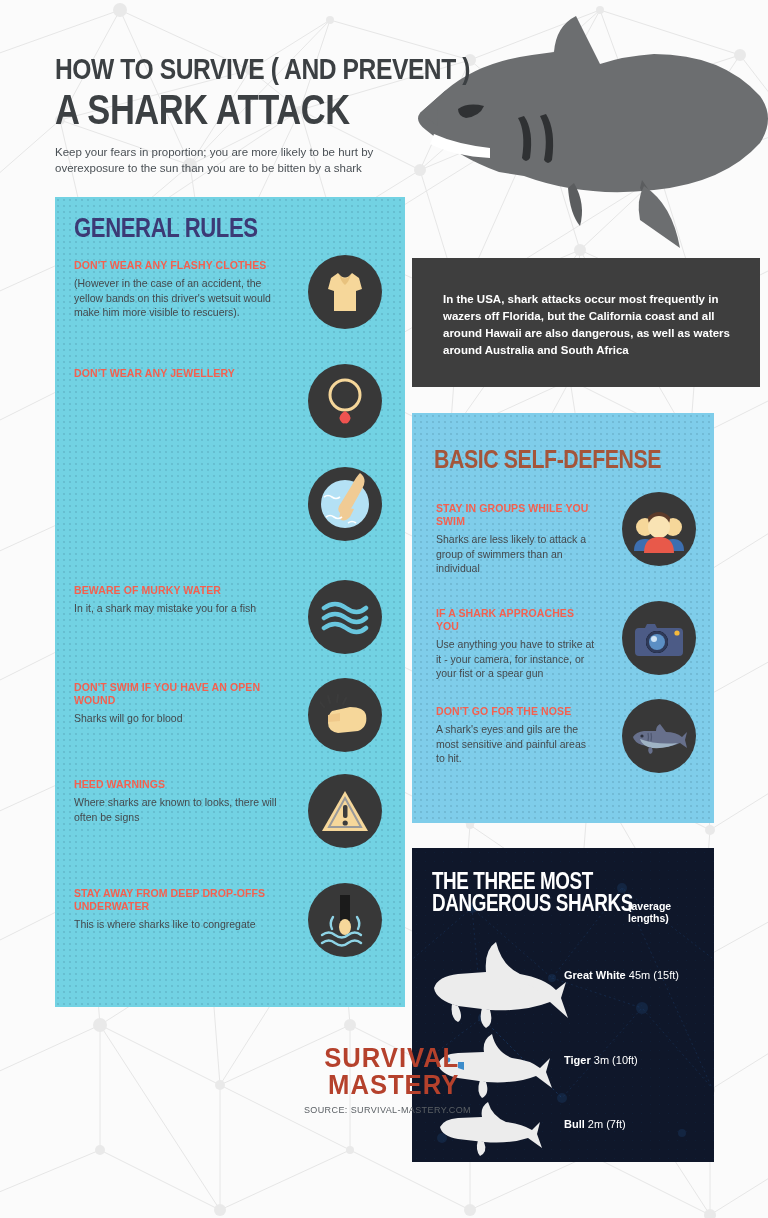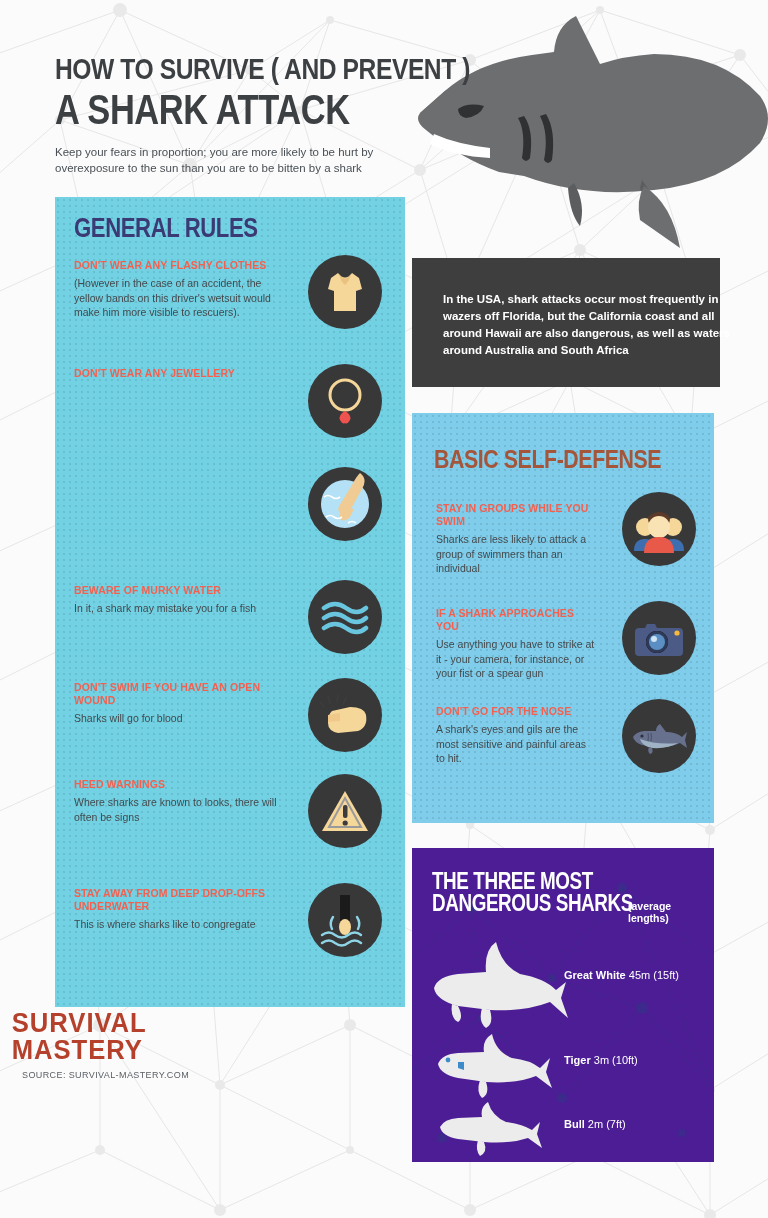"In the USA, shark attacks" #usa-box { width: 308px -> 348px }
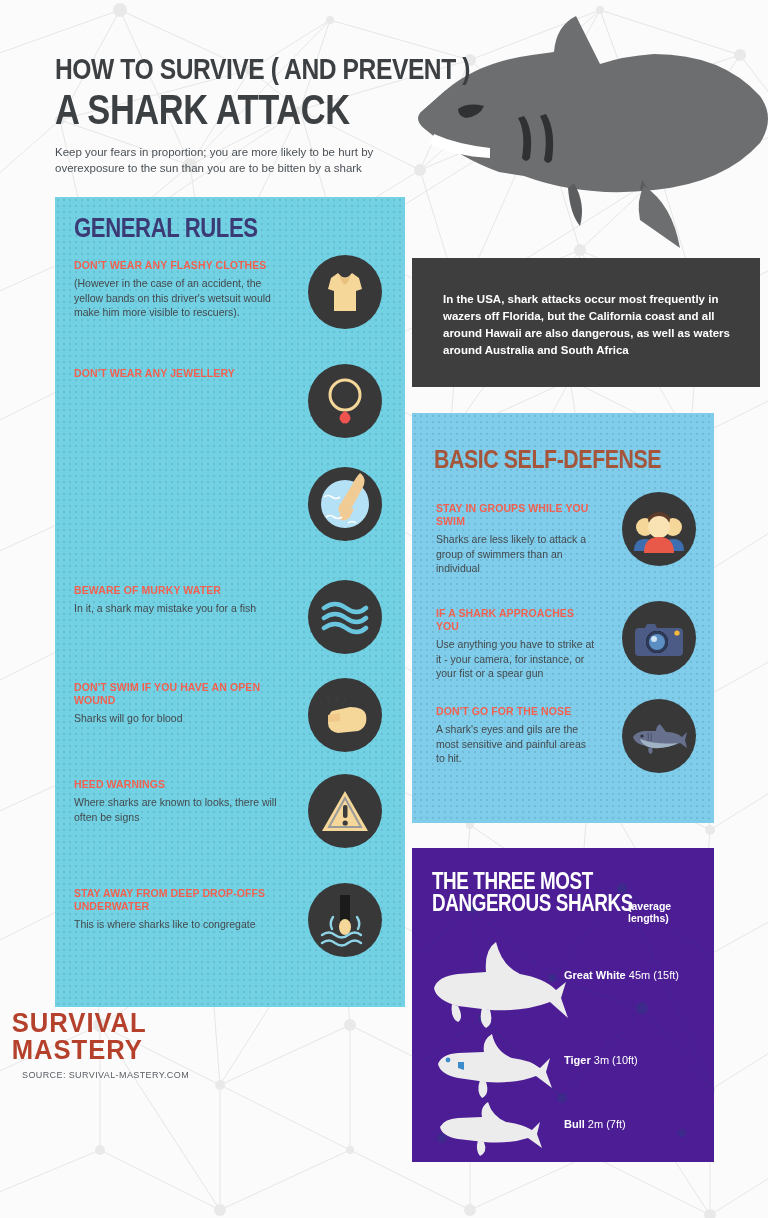"THE THREE MOST" #sharks-panel { background: #4c1d95 -> #0f172a }
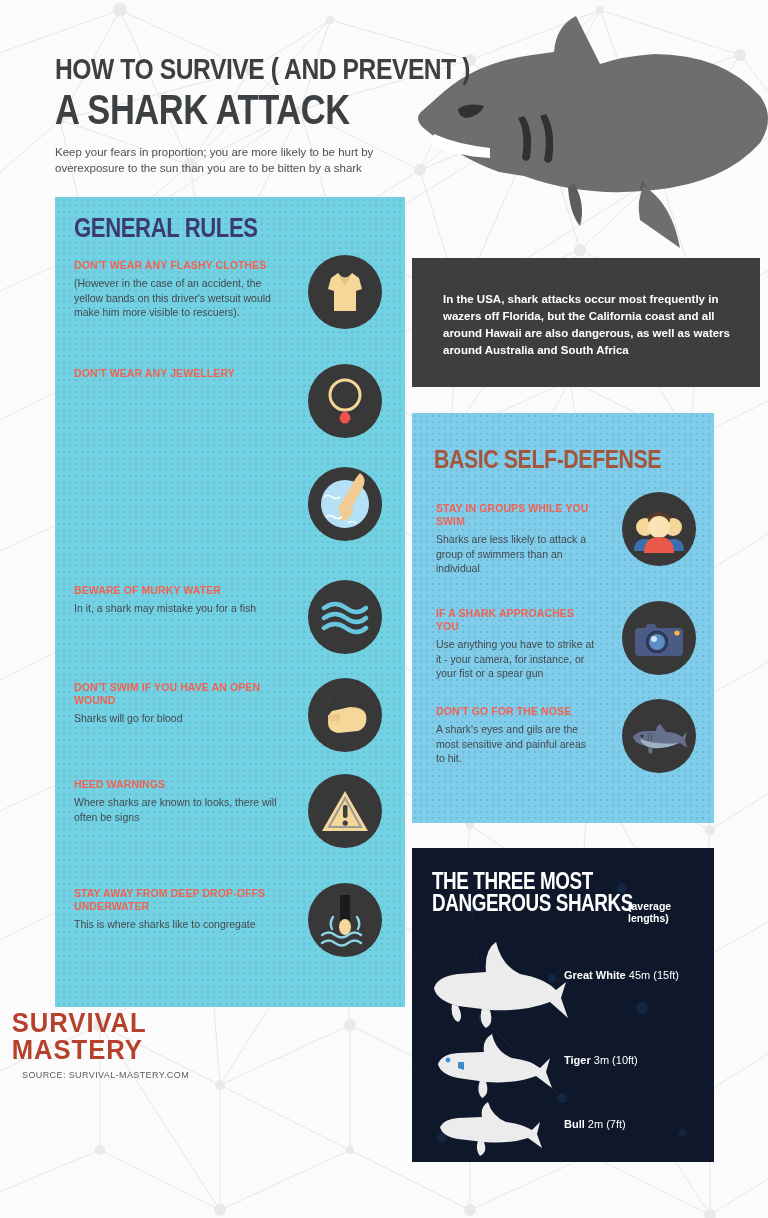"SURVIVAL" #footer { text-align: left -> right; top: 1008px -> 1043px }
